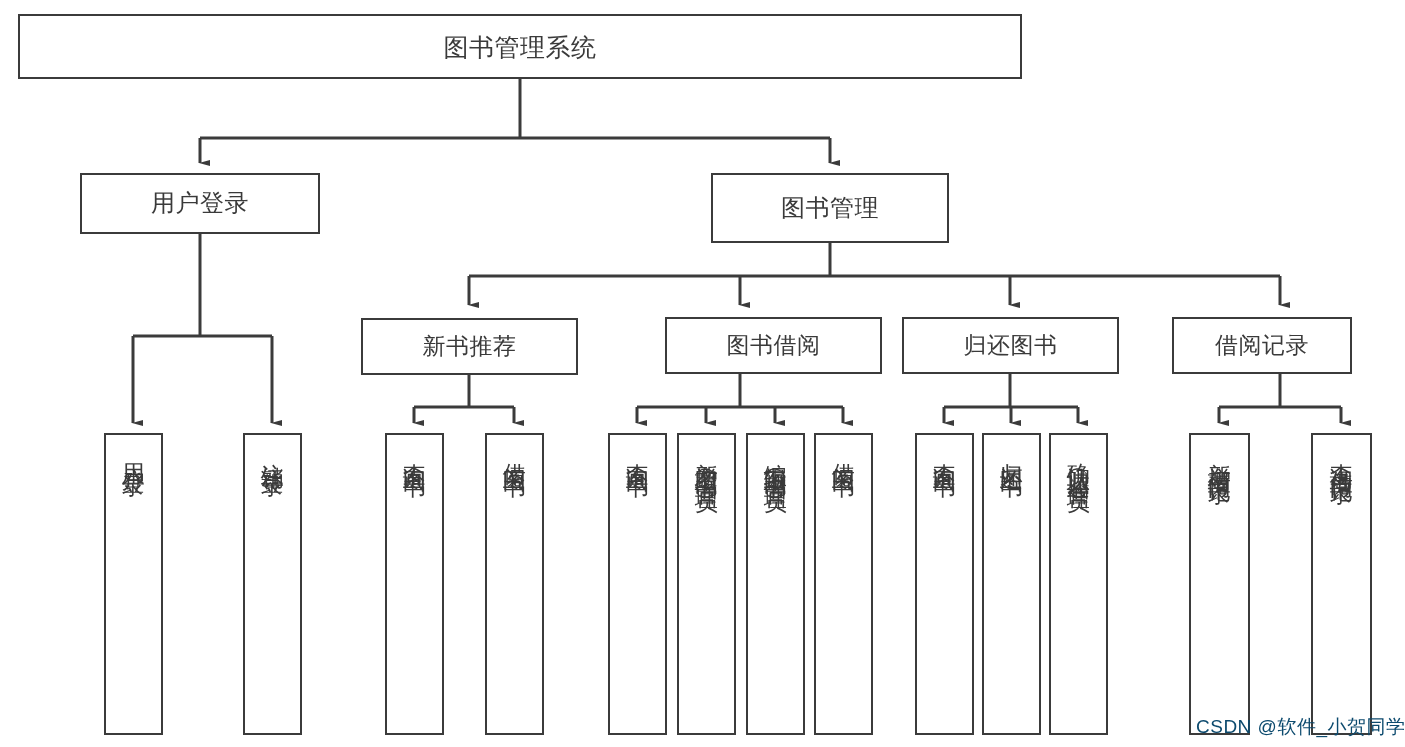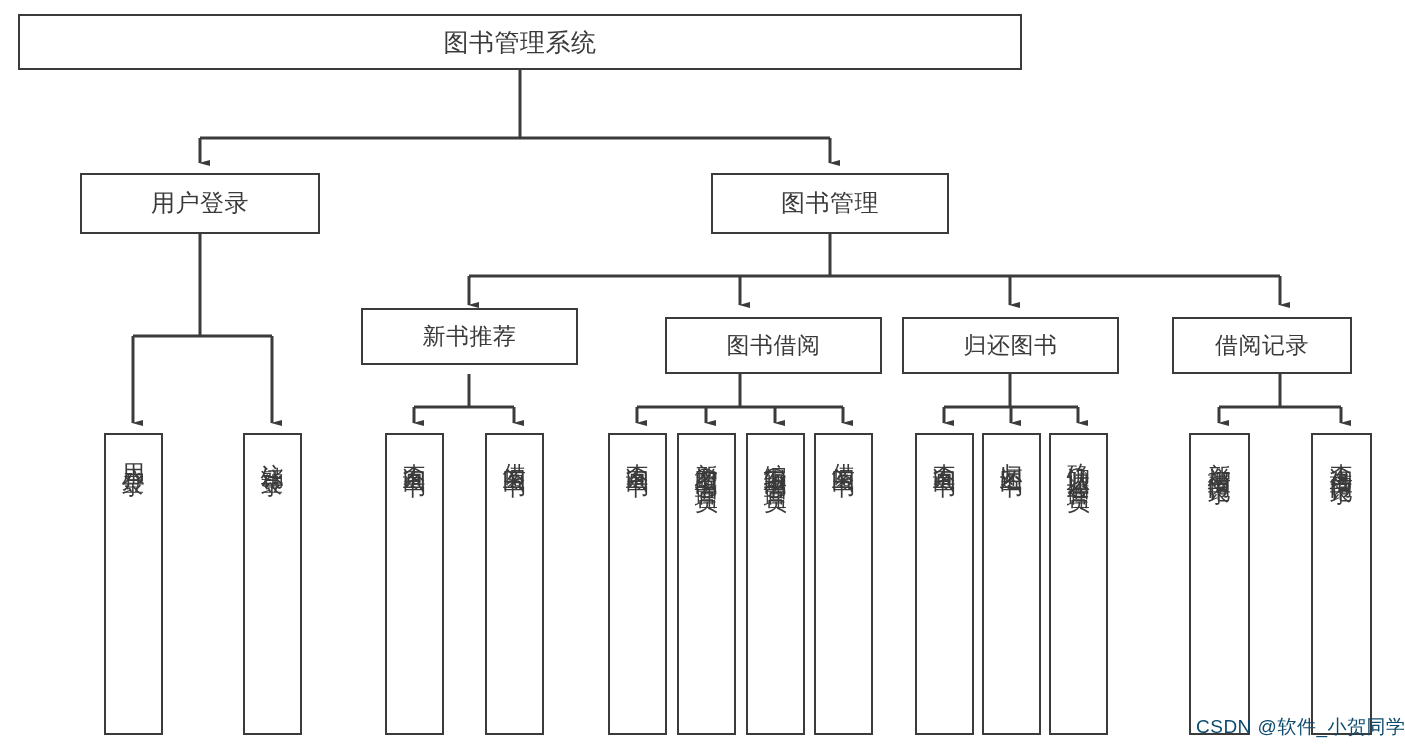"图书管理系统" div.node { height: 56px -> 65px }
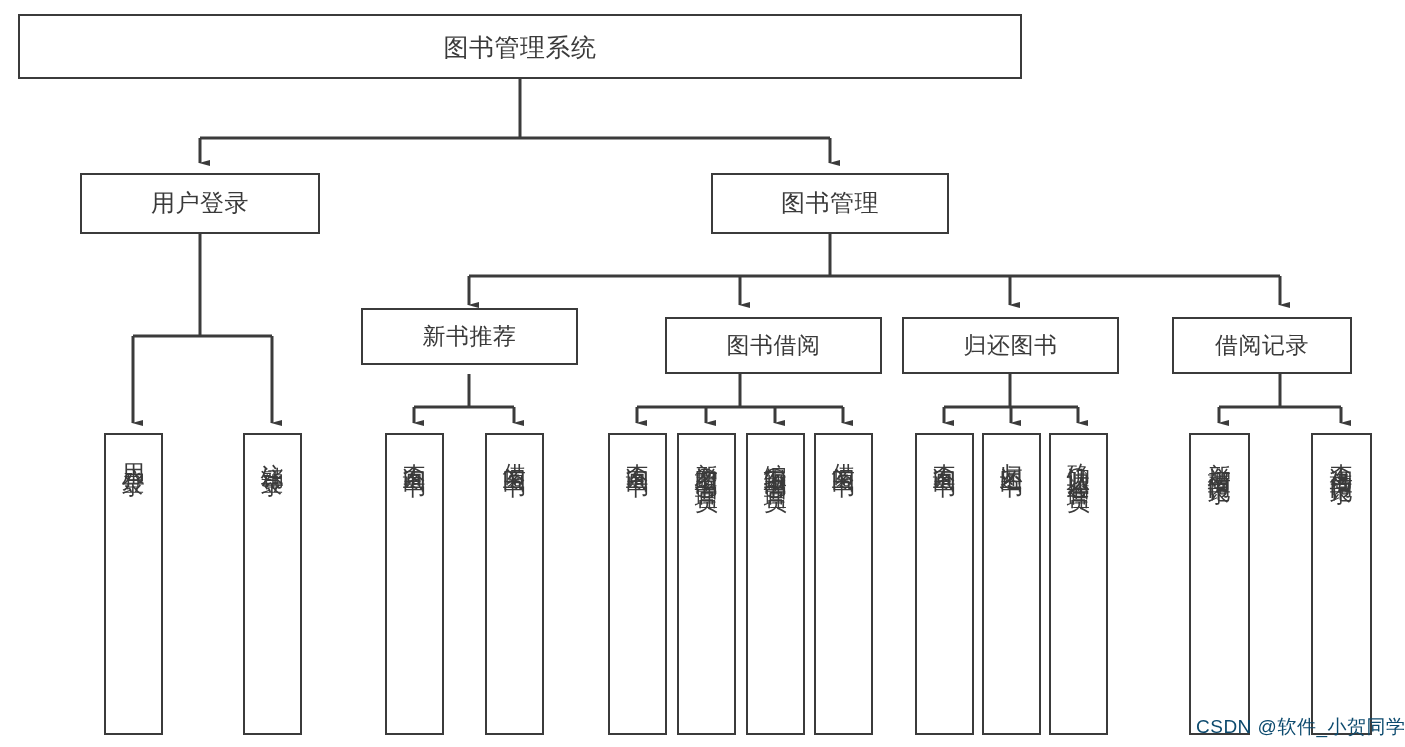"图书管理" div.node { height: 61px -> 70px }
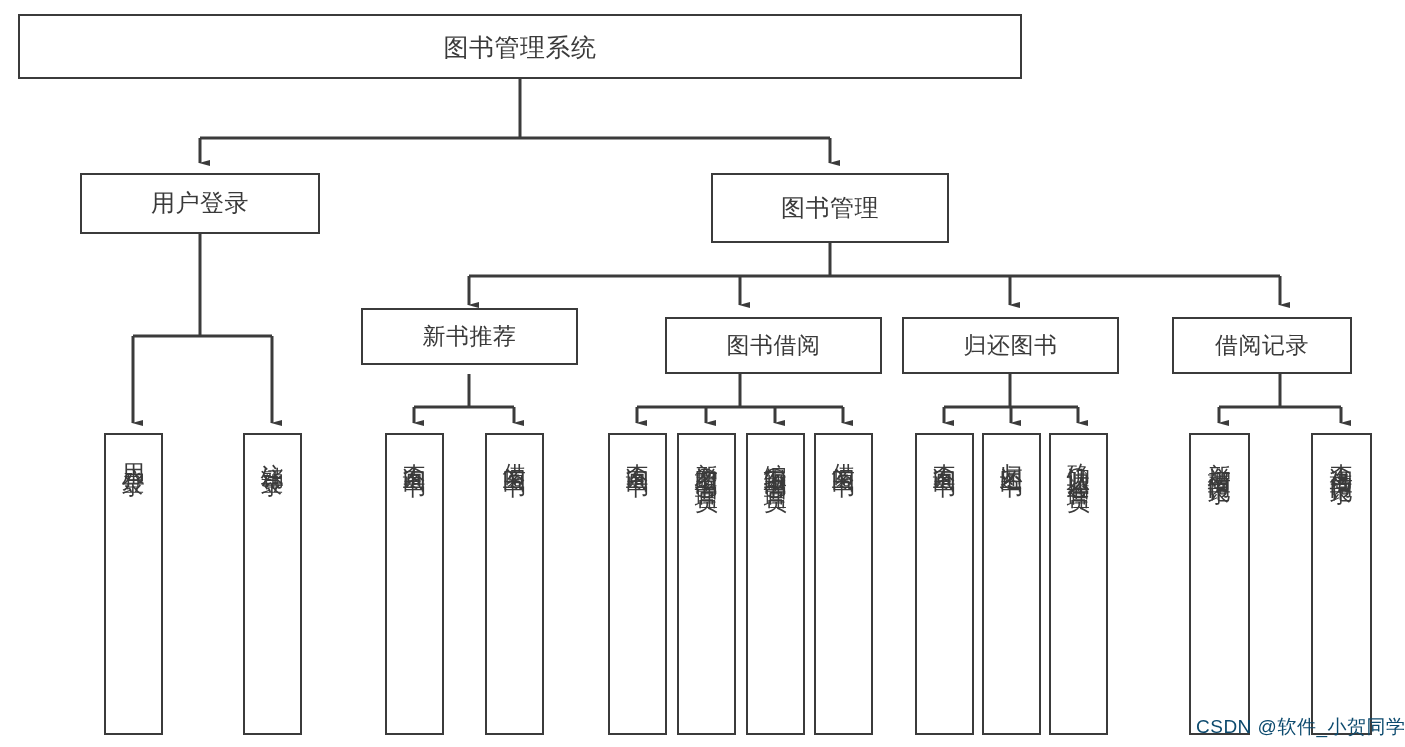"新书推荐" div.node { top: 308px -> 318px }
